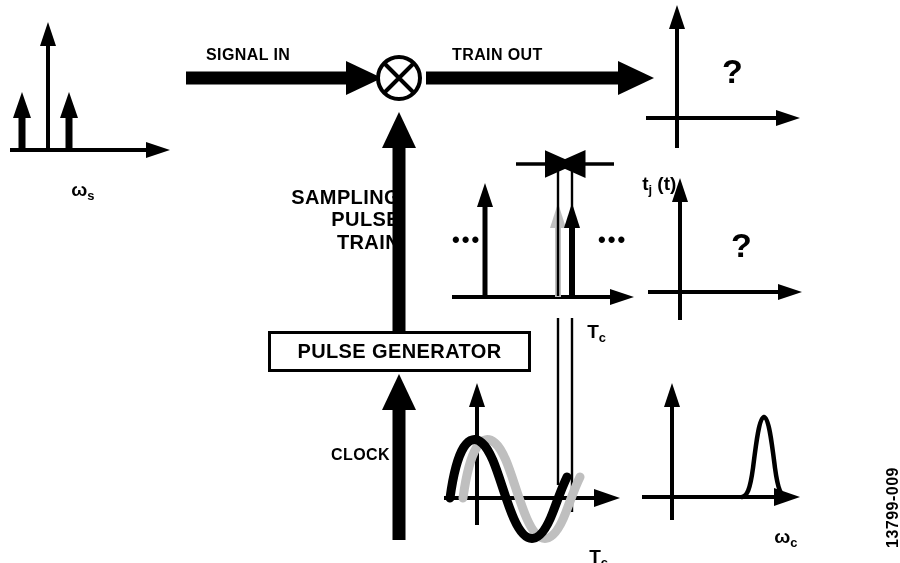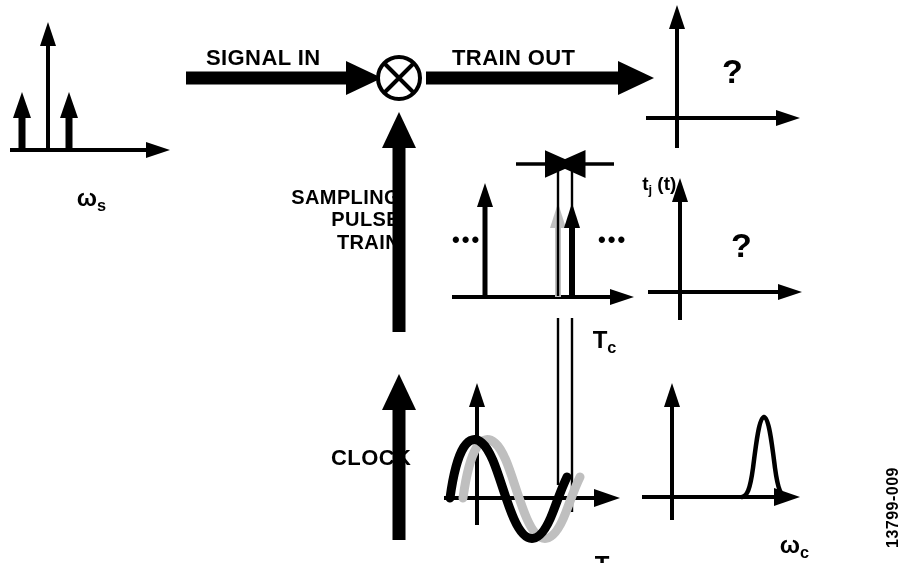"SIGNAL IN" .lbl-flow { font-size: 22px -> 16px }
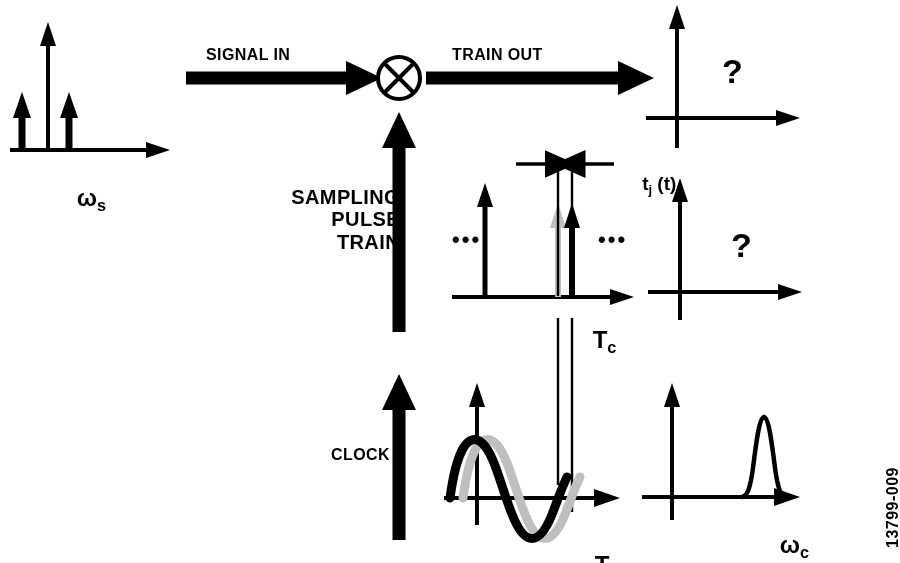"ωs" .lbl-axis { font-size: 24px -> 19px }
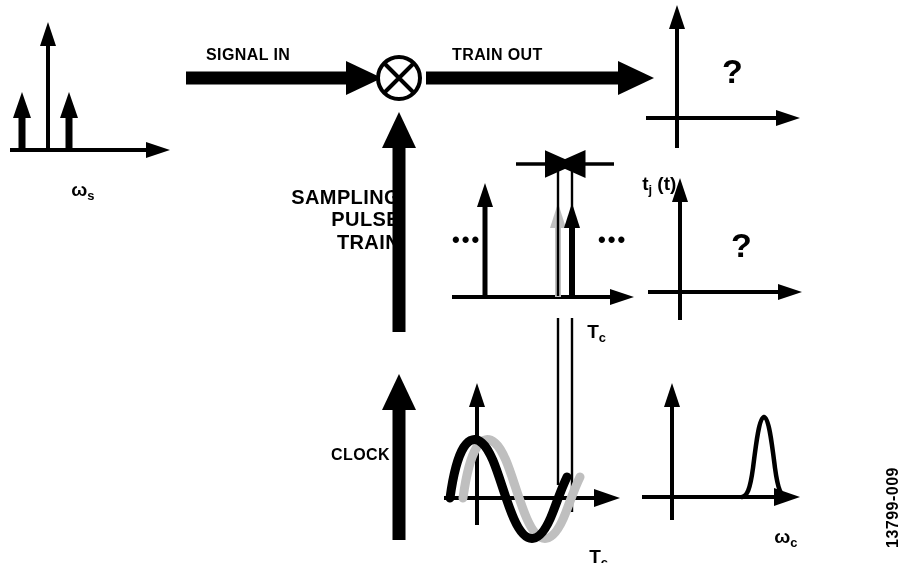"PULSE GENERATOR" div.pulsebox { html: none -> <div> <span>PULSE GENERATOR</span> </div> }
